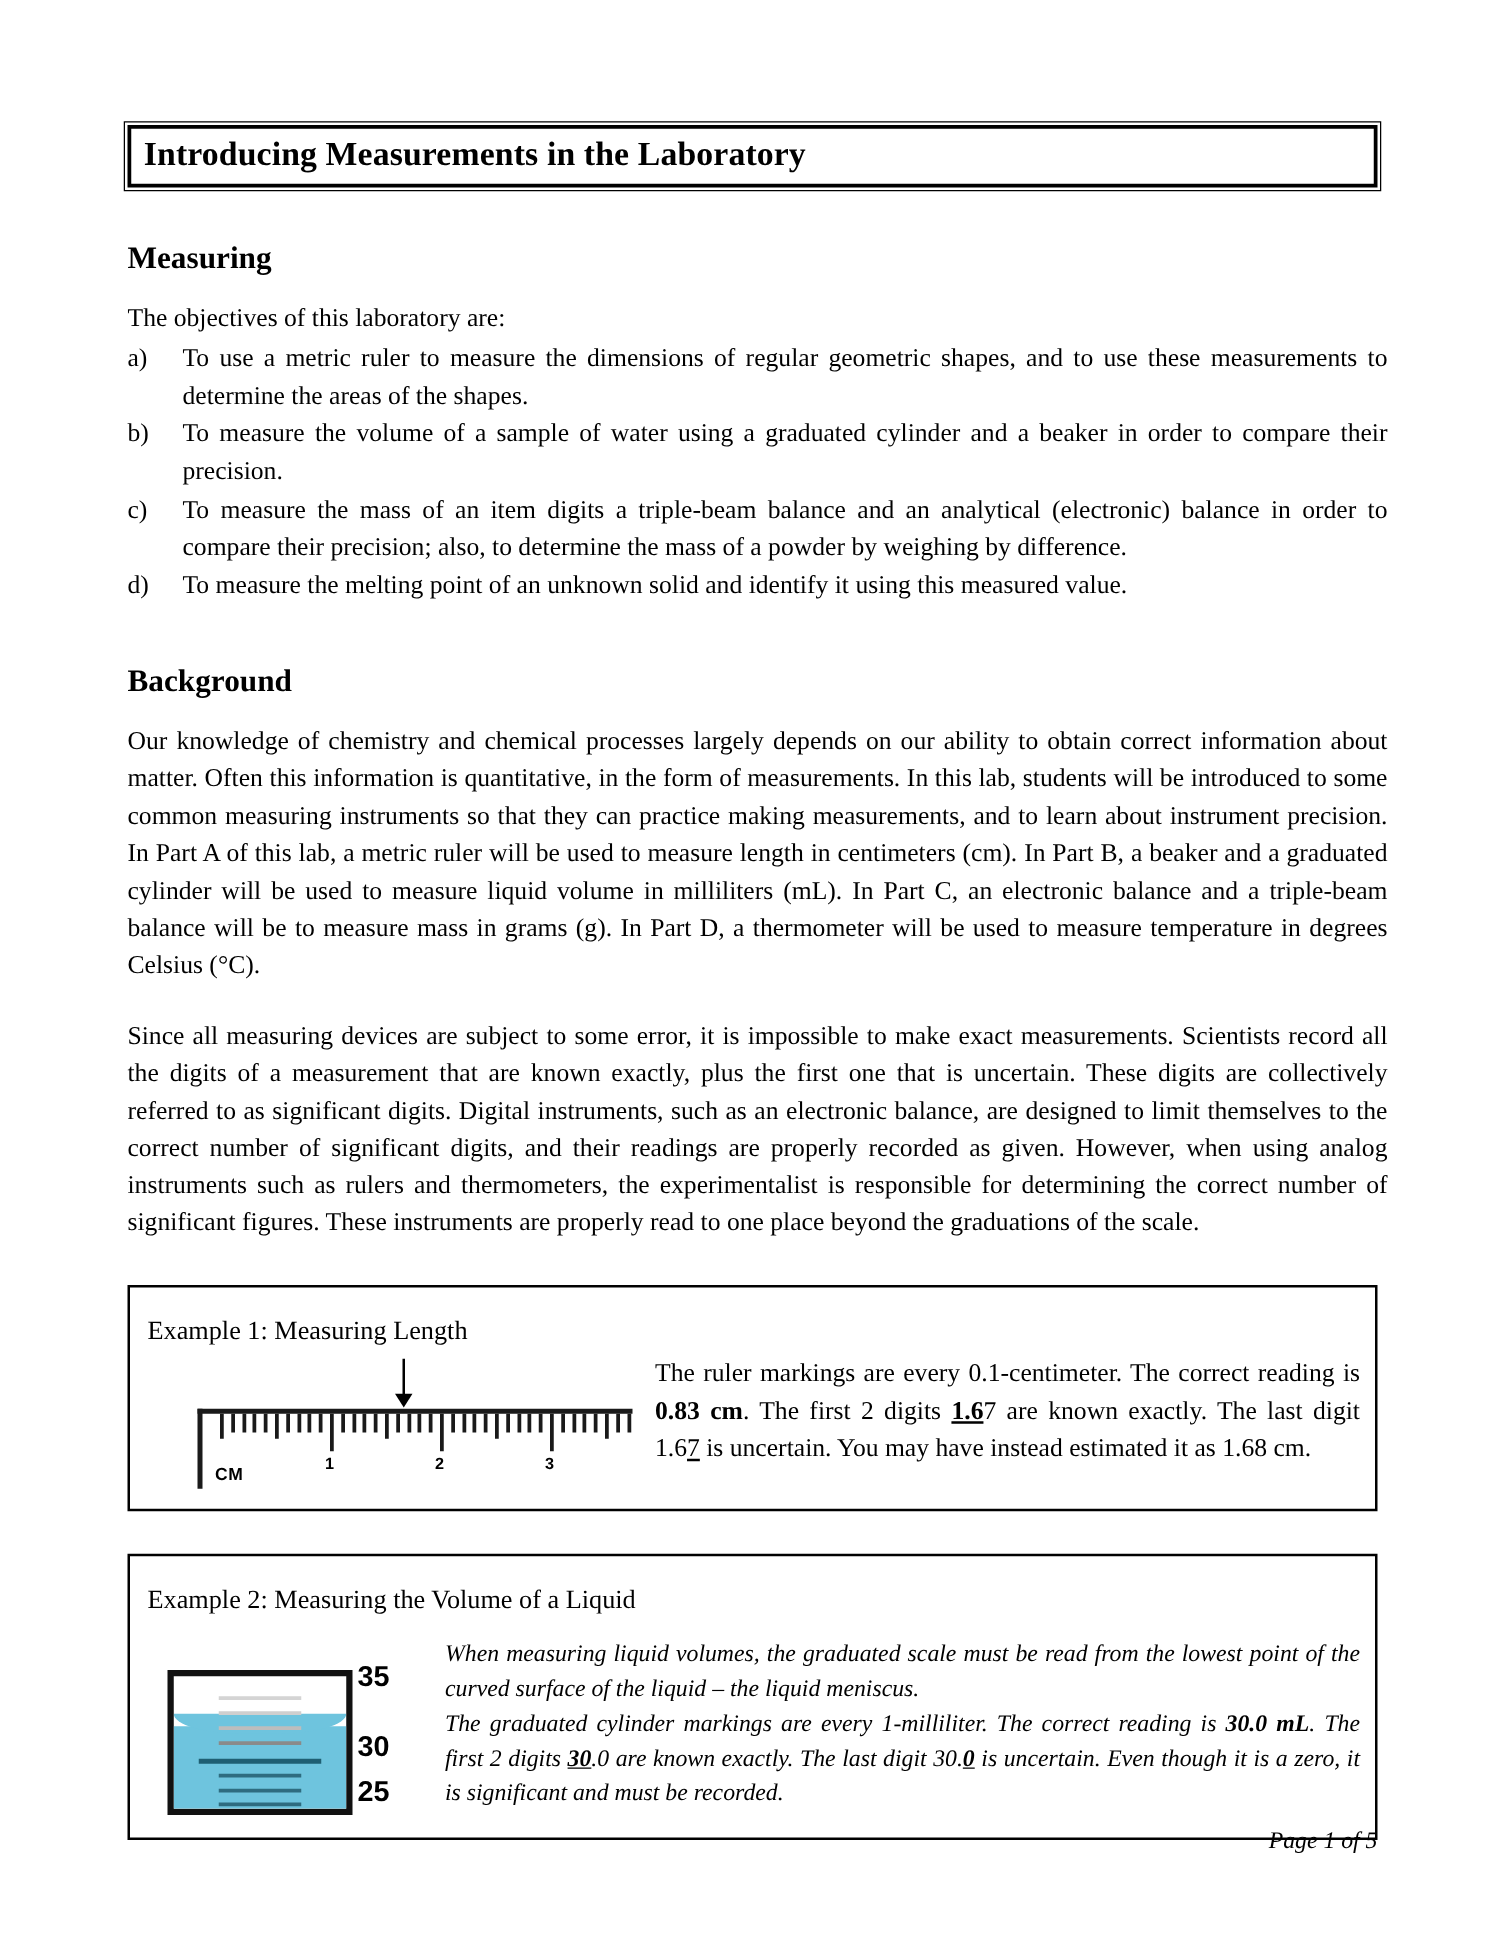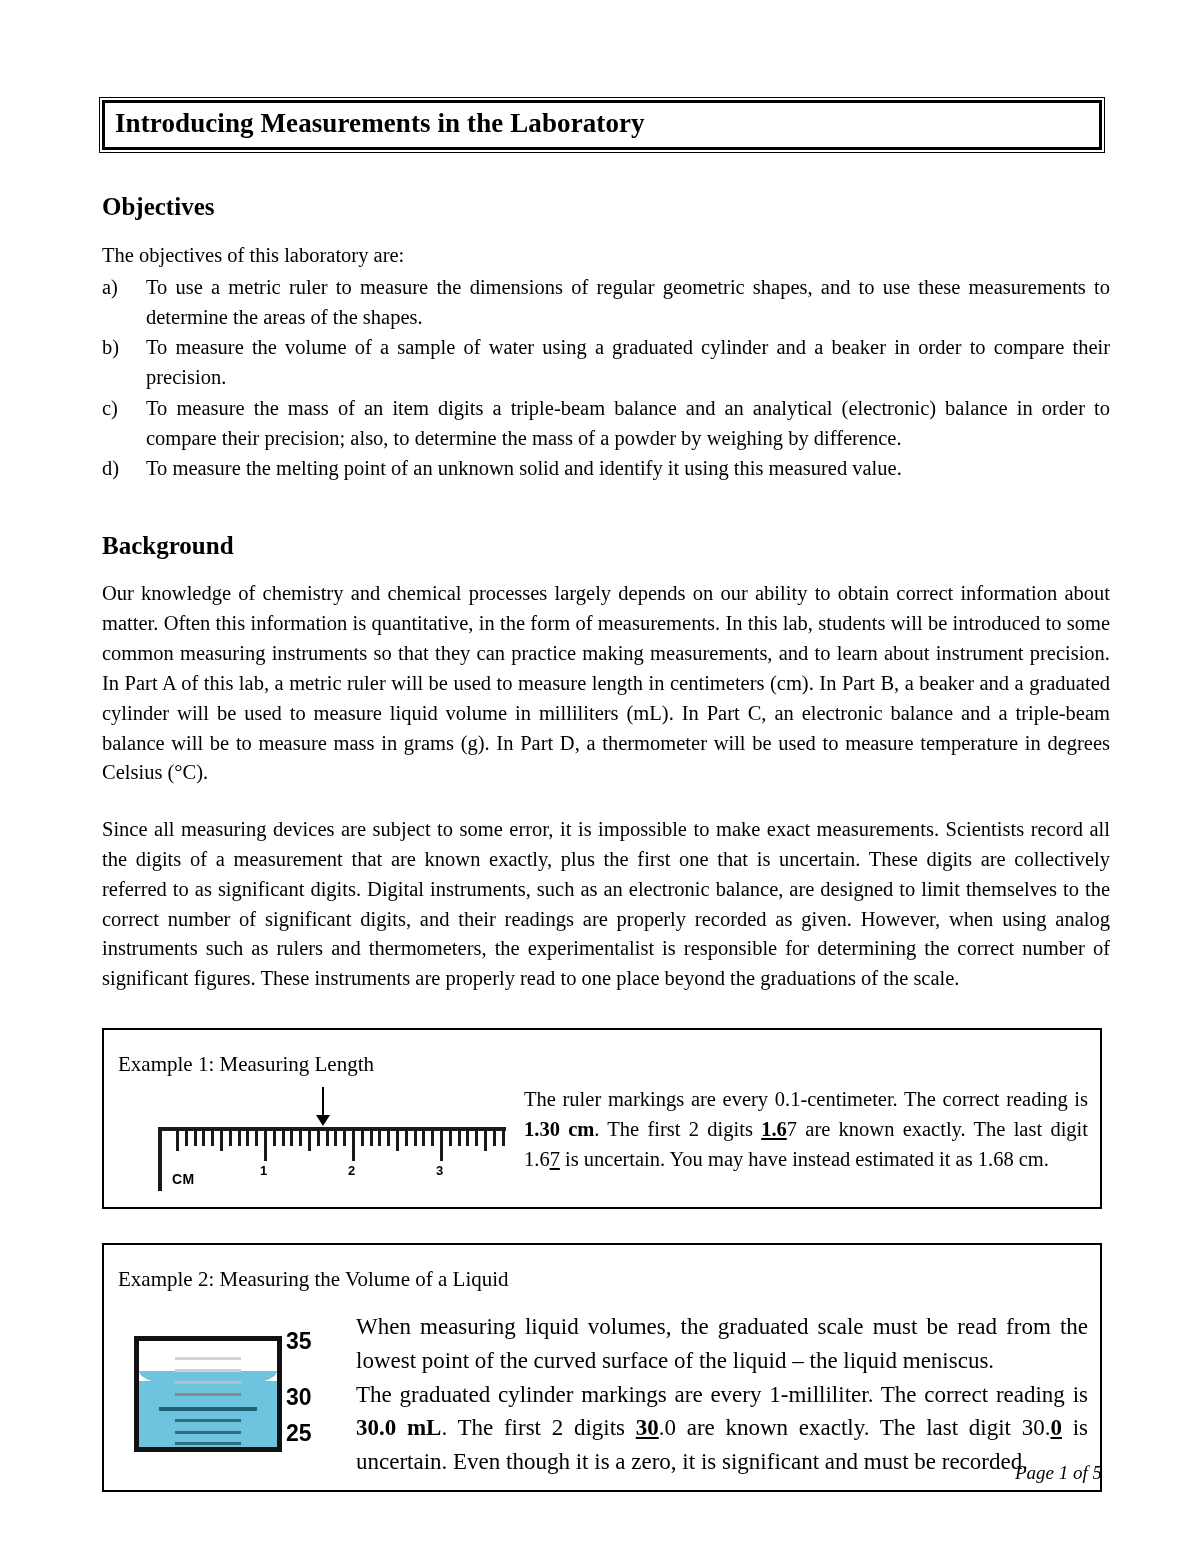"Objectives" h2.section { text: Objectives -> Measuring }
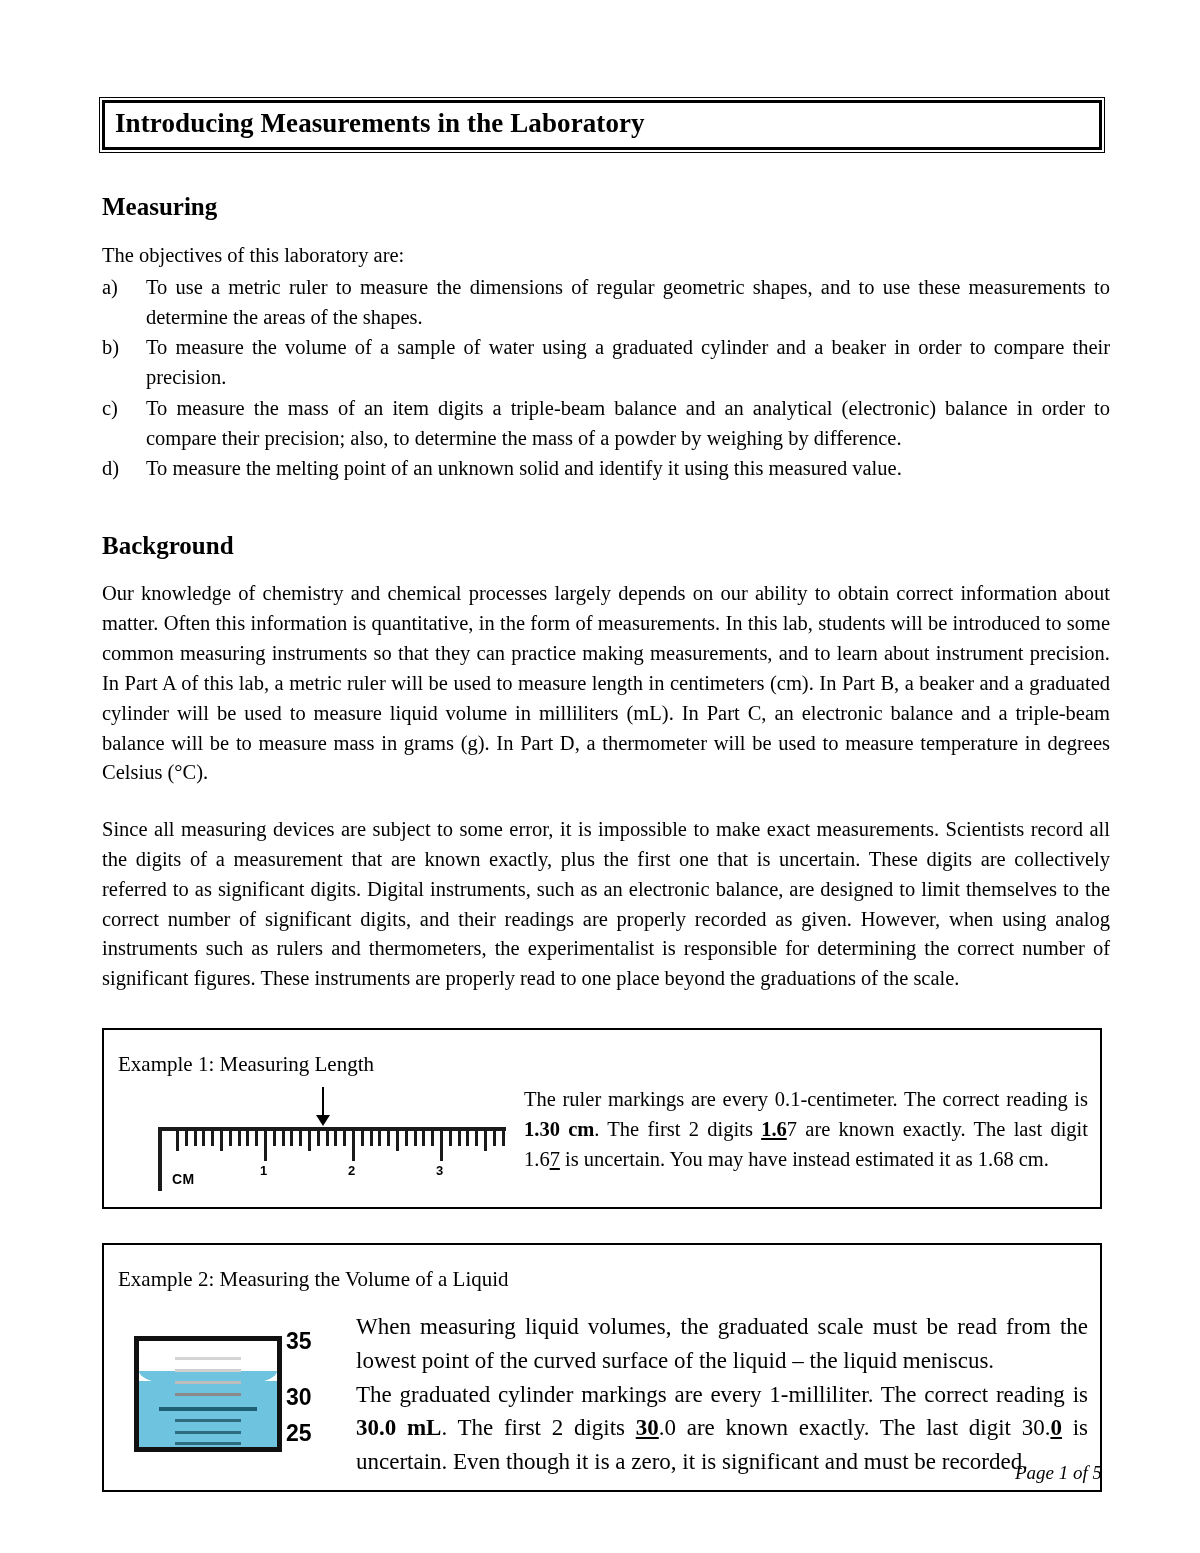"1.30 cm" b { text: 1.30 -> 0.83 }
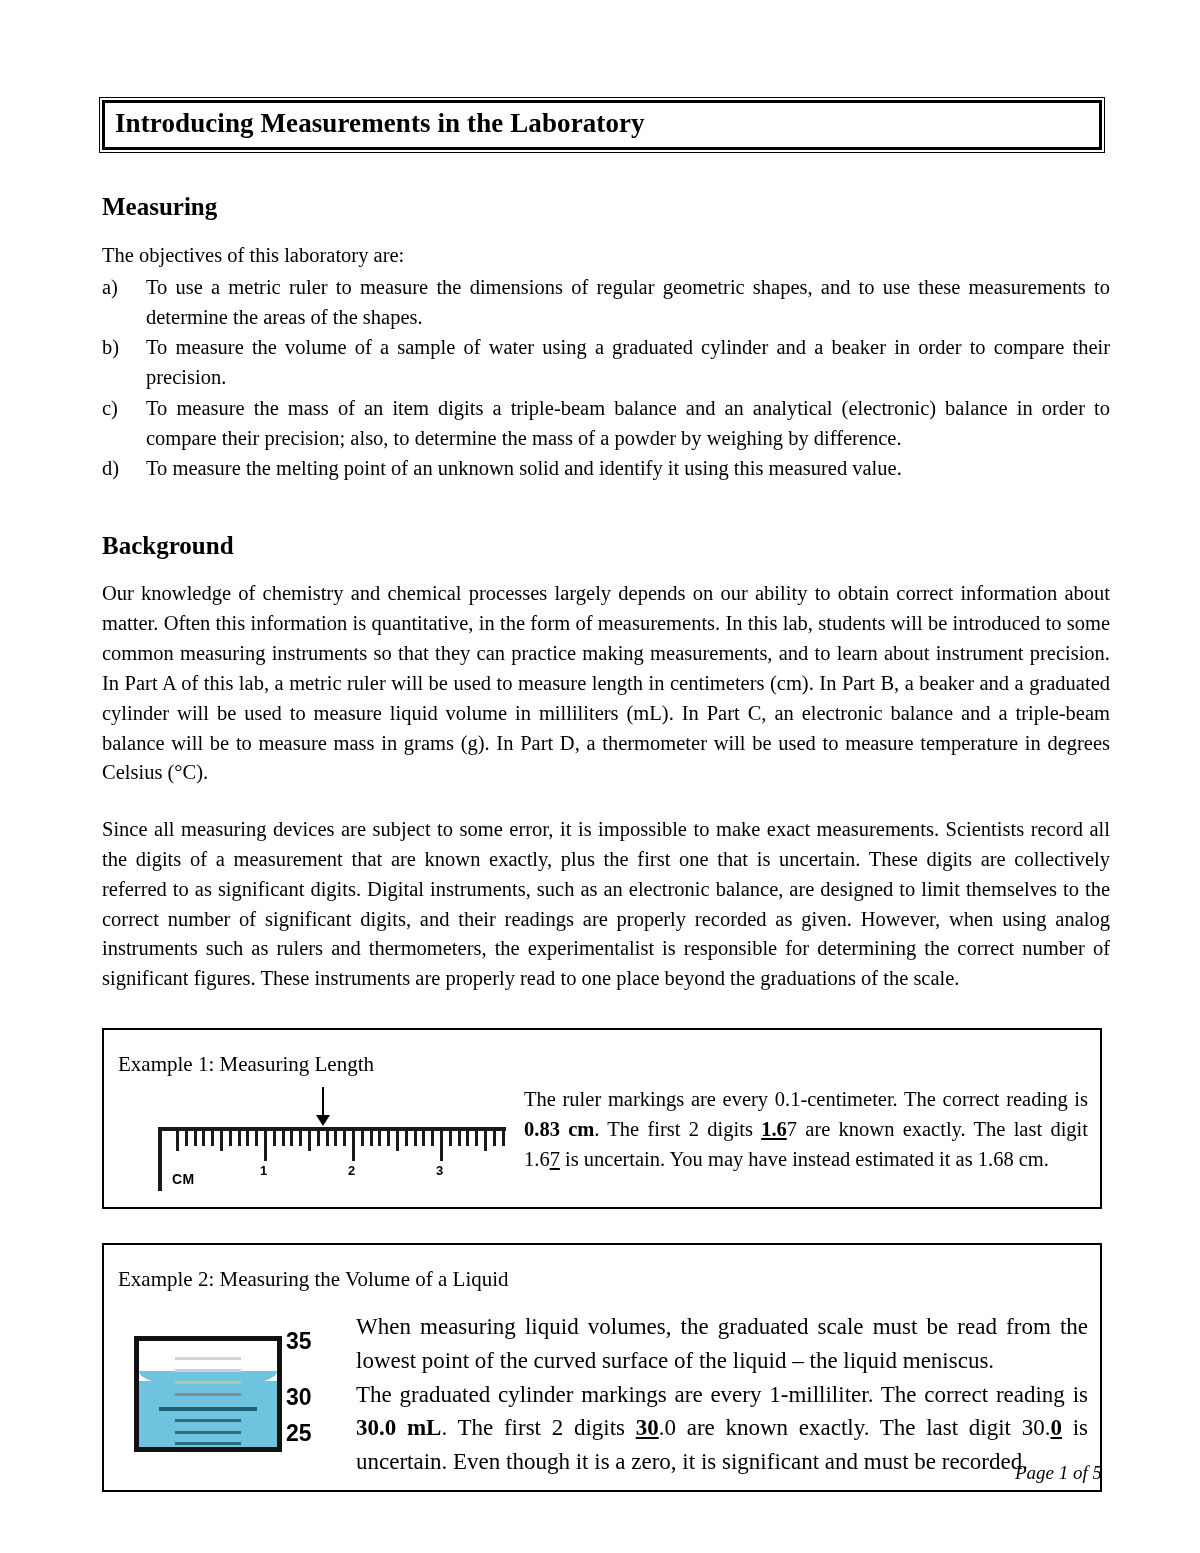"When measuring liquid volumes, the" .txt-col-2 { font-size: 23px -> 19px; font-style: none -> italic }
